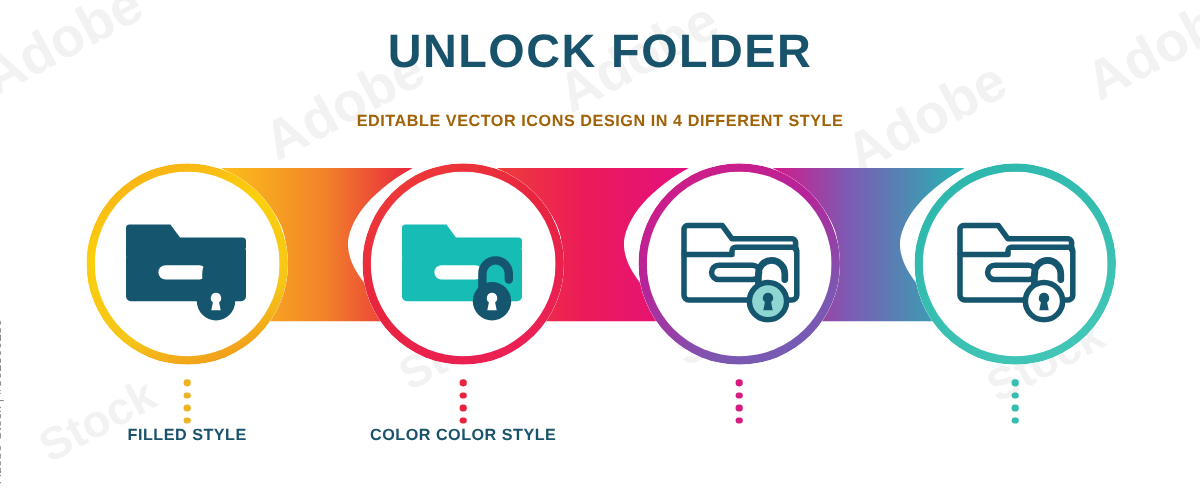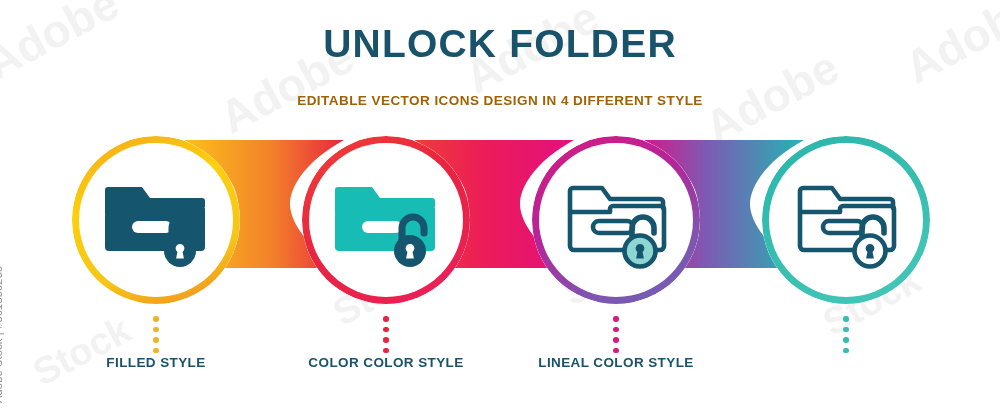"LINEAL COLOR STYLE" div.caption { html: <div>LINEAL COLOR STYLE</div> -> none }
